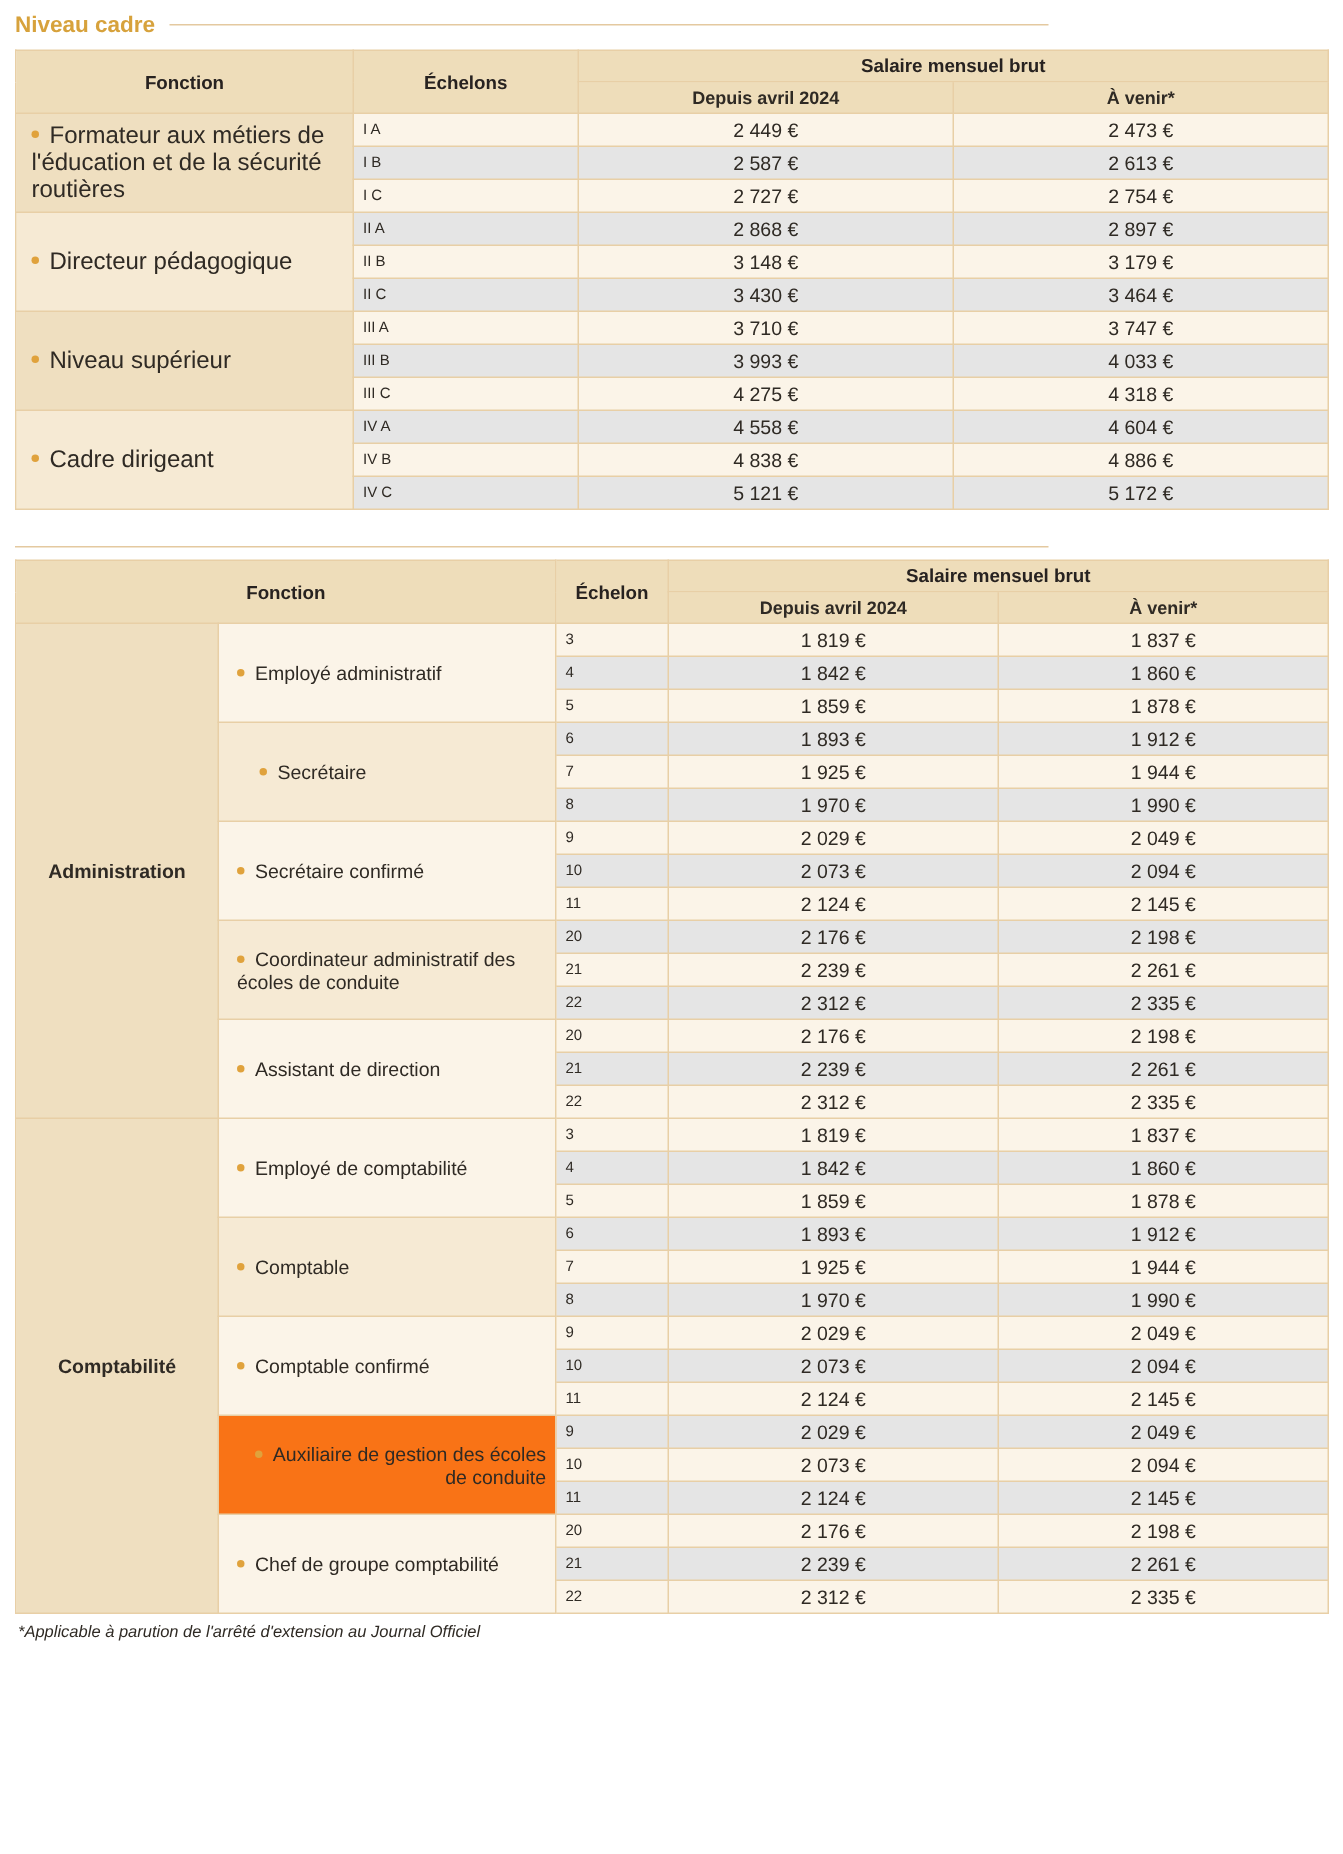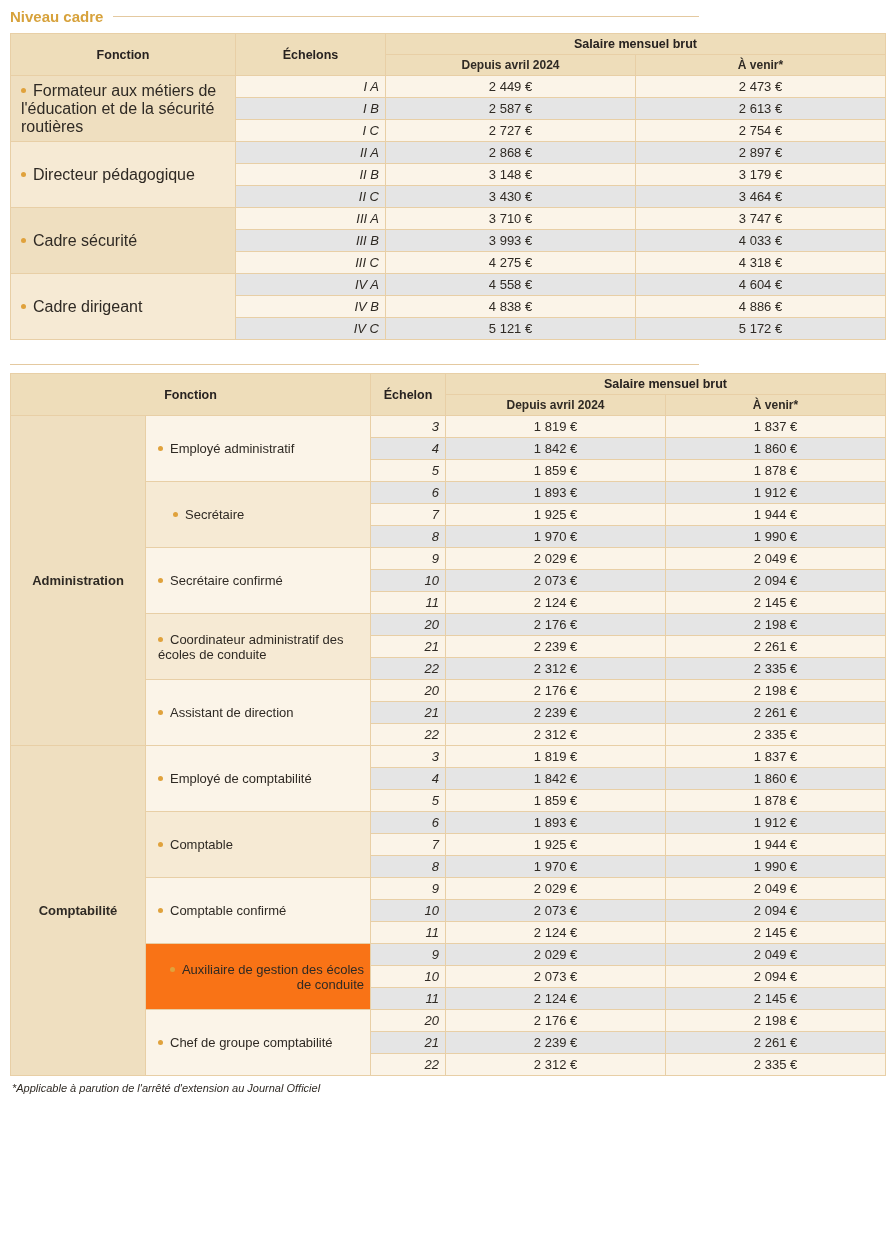"I A" .ech { font-size: 13px -> 10px; font-style: italic -> none; text-align: right -> left }
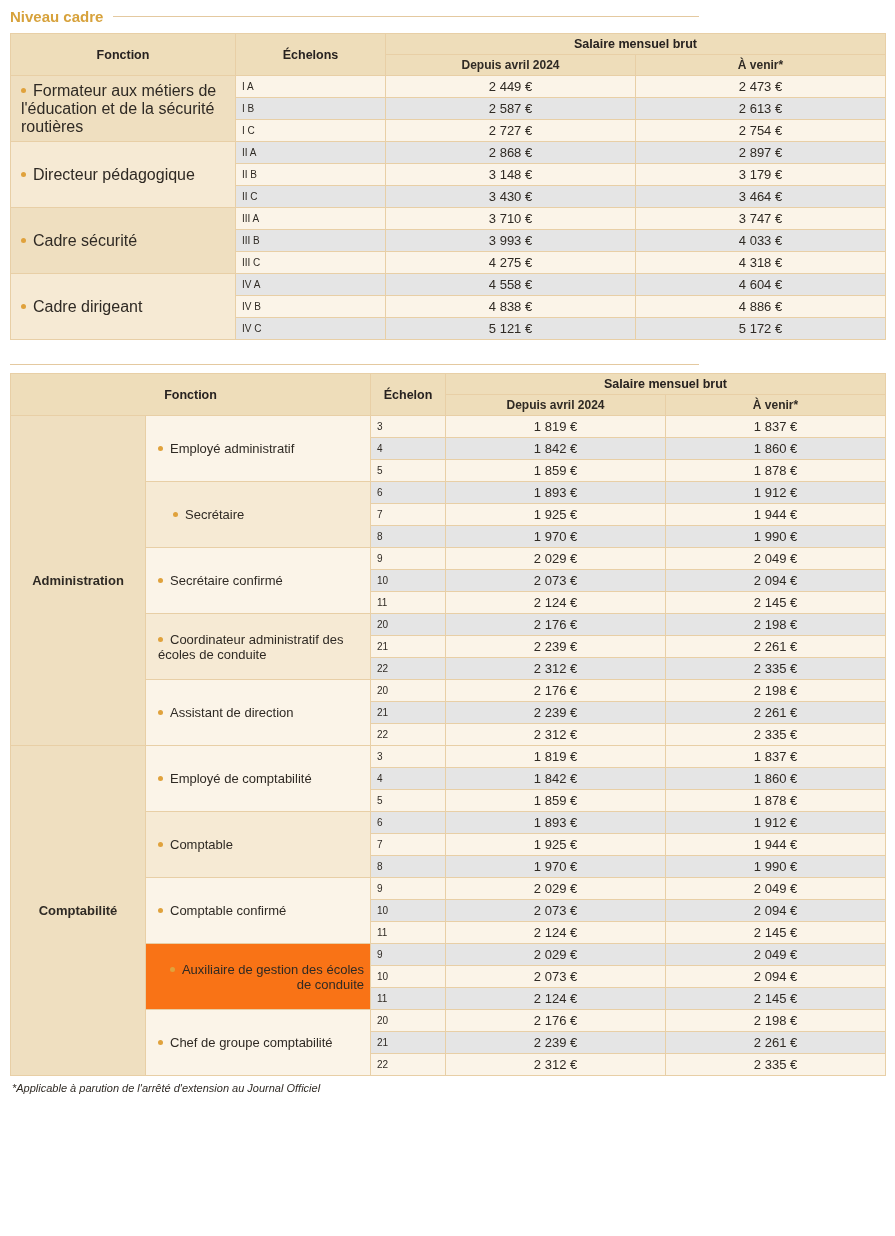"Cadre sécurité" span.bullet { text: Cadre sécurité -> Niveau supérieur }
